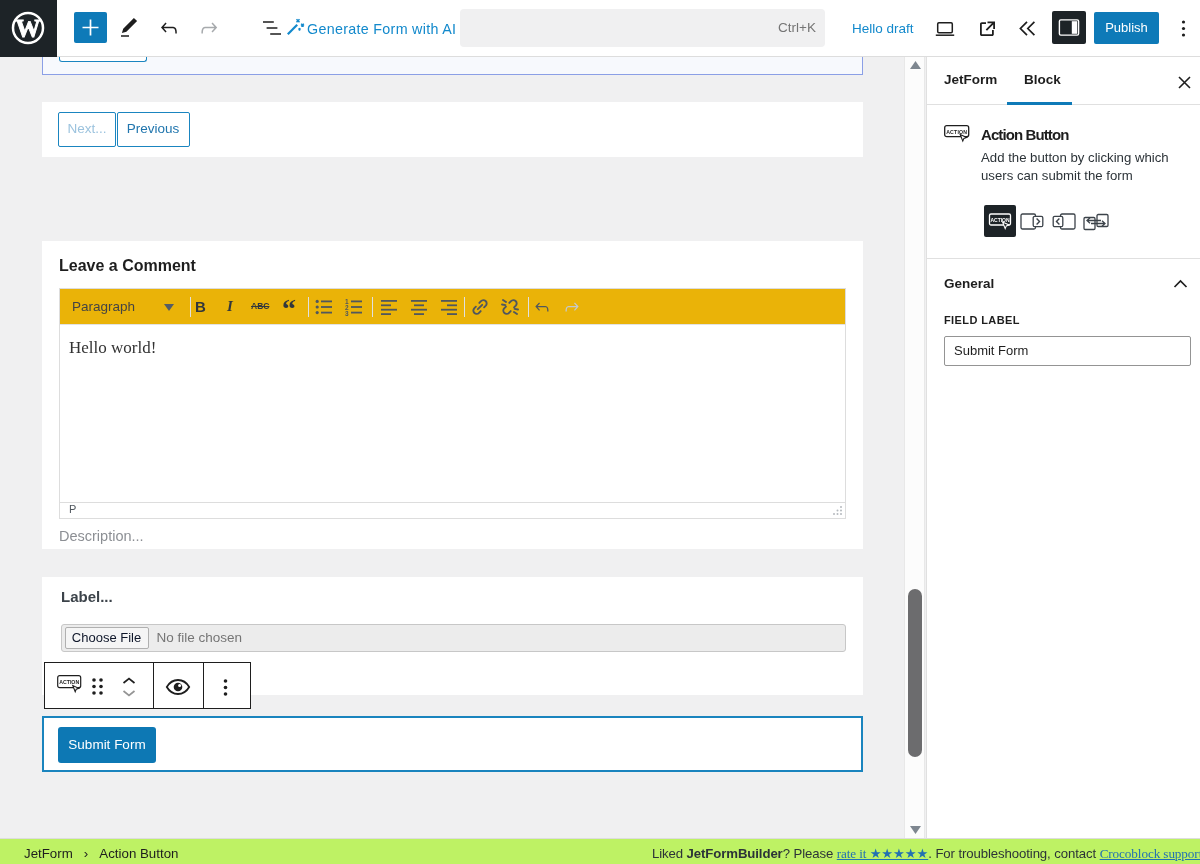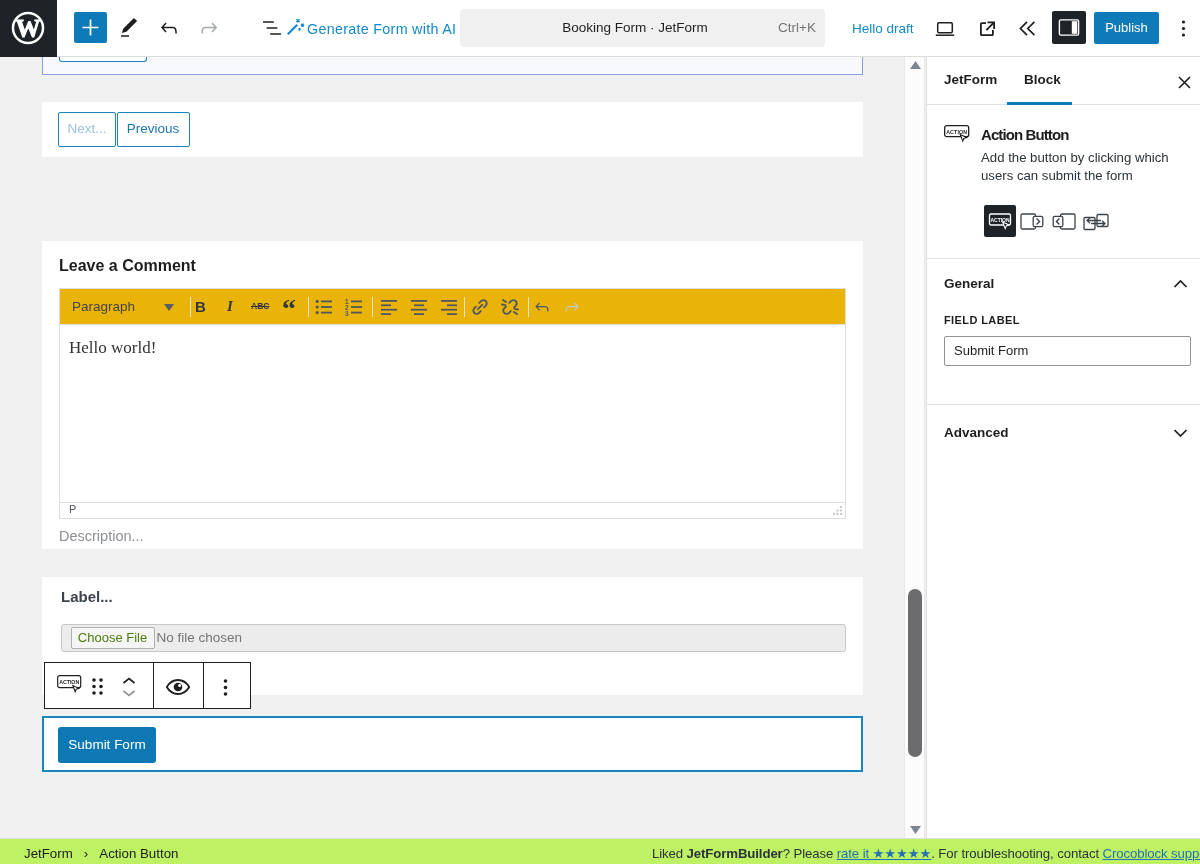"Booking Form · JetForm" span.t { html: <span>Booking Form · JetForm</span> -> none }
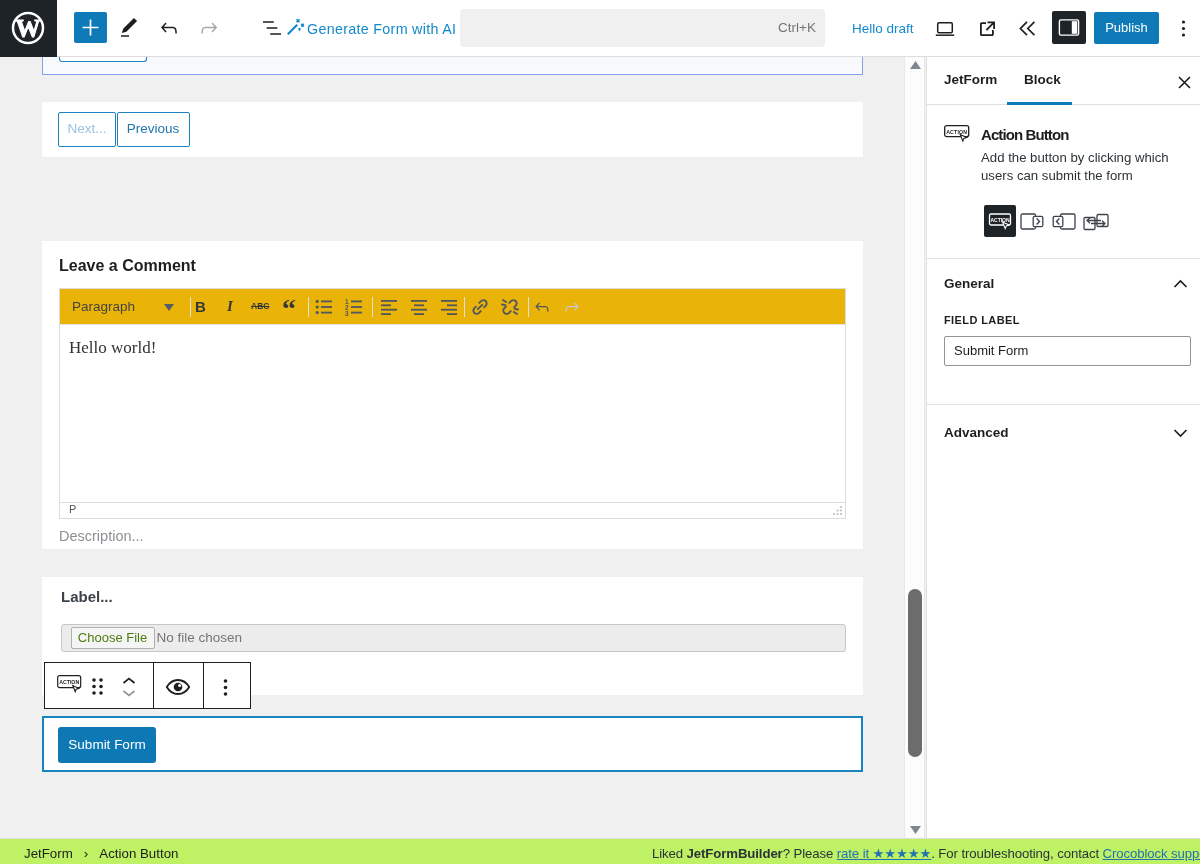"Advanced" div { html: <div> <div>Advanced</div> <svg> <path></path> </svg> </div> -> none }
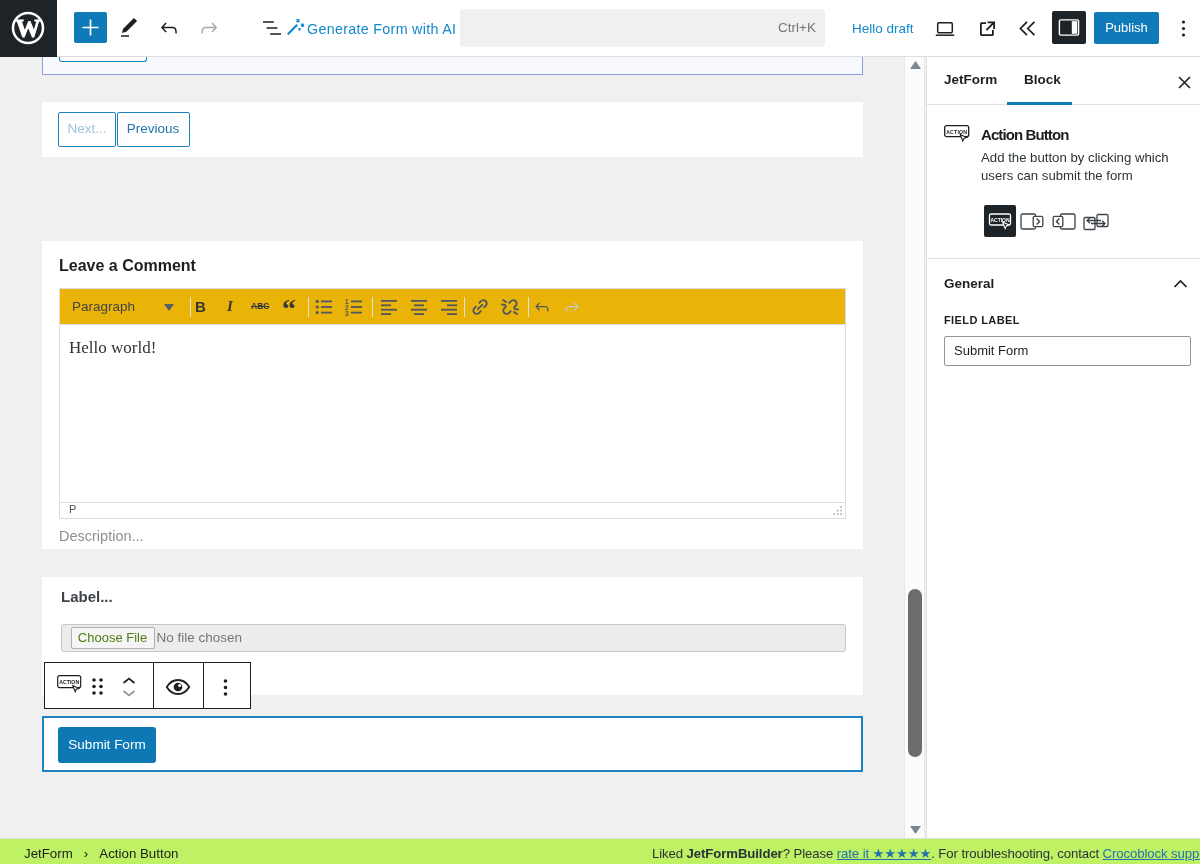"Choose File" #choosebtn { color: #4d7c0f -> #0f172a; left: 9px -> 3px }
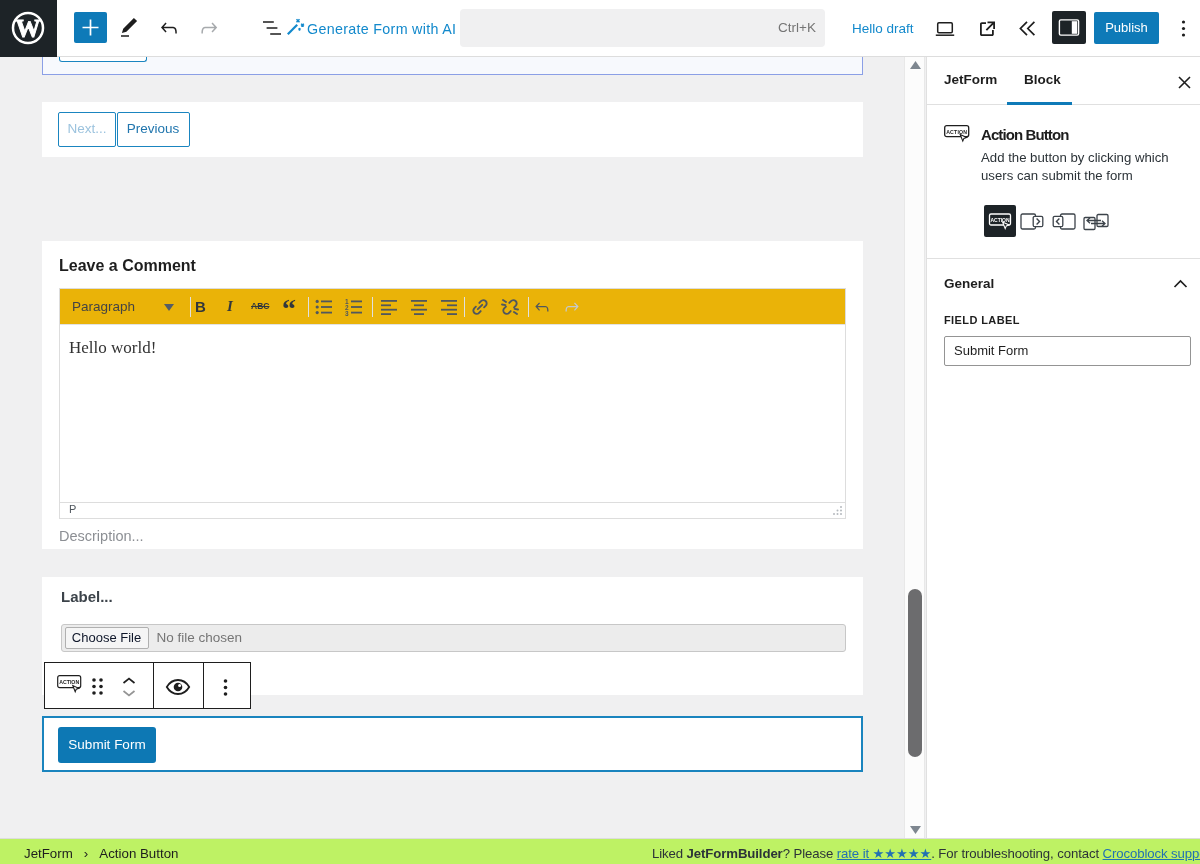"rate it ★★★★★" #promo a { font-family: none -> Liberation Serif, serif }
